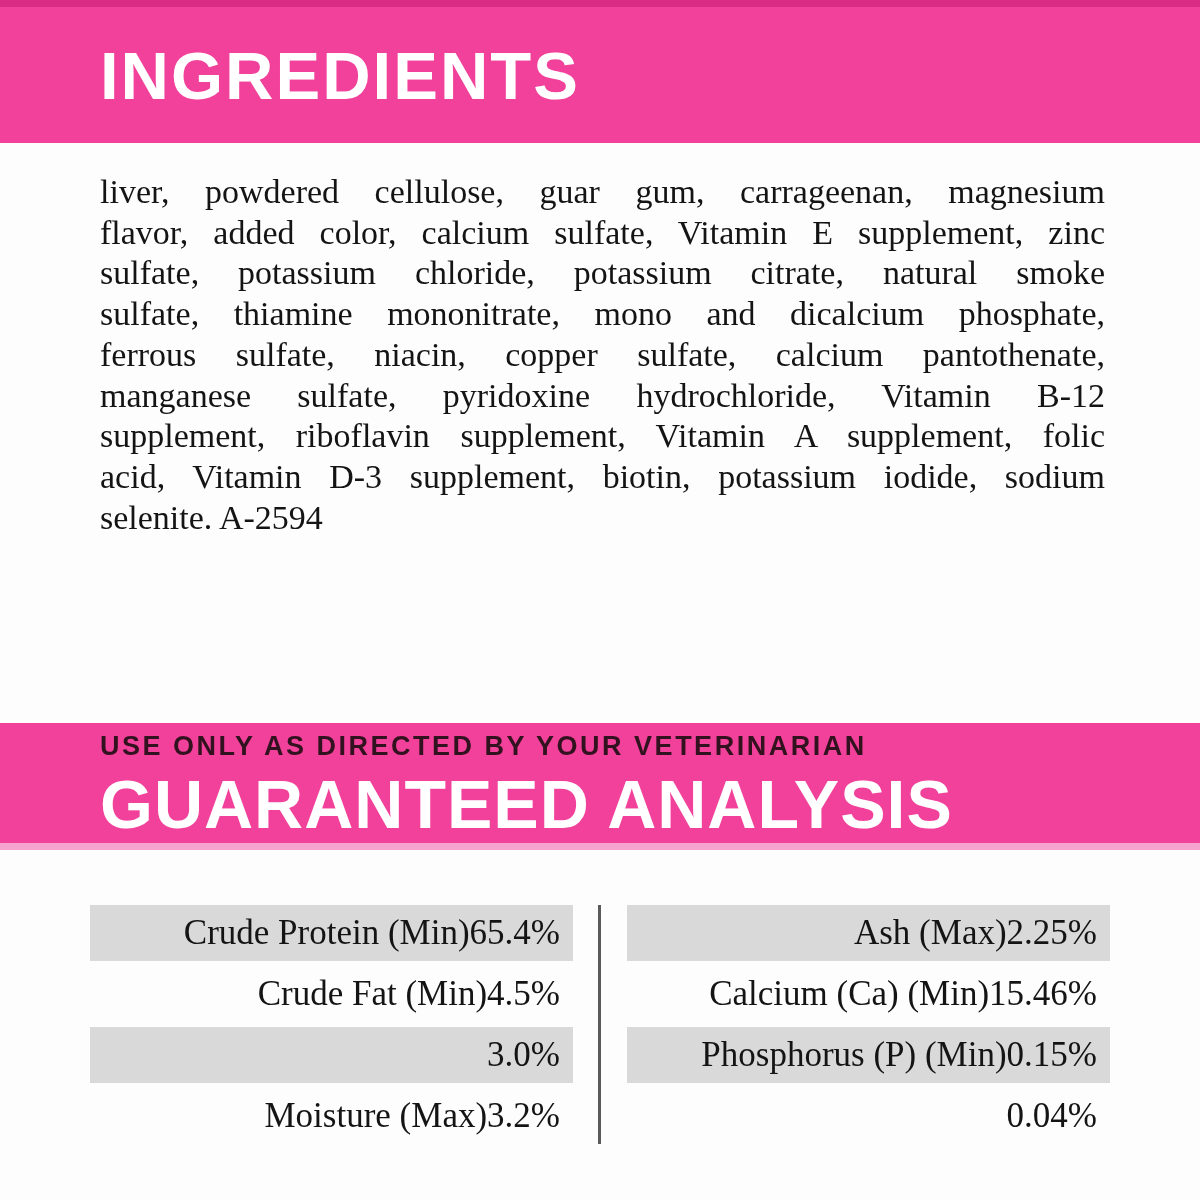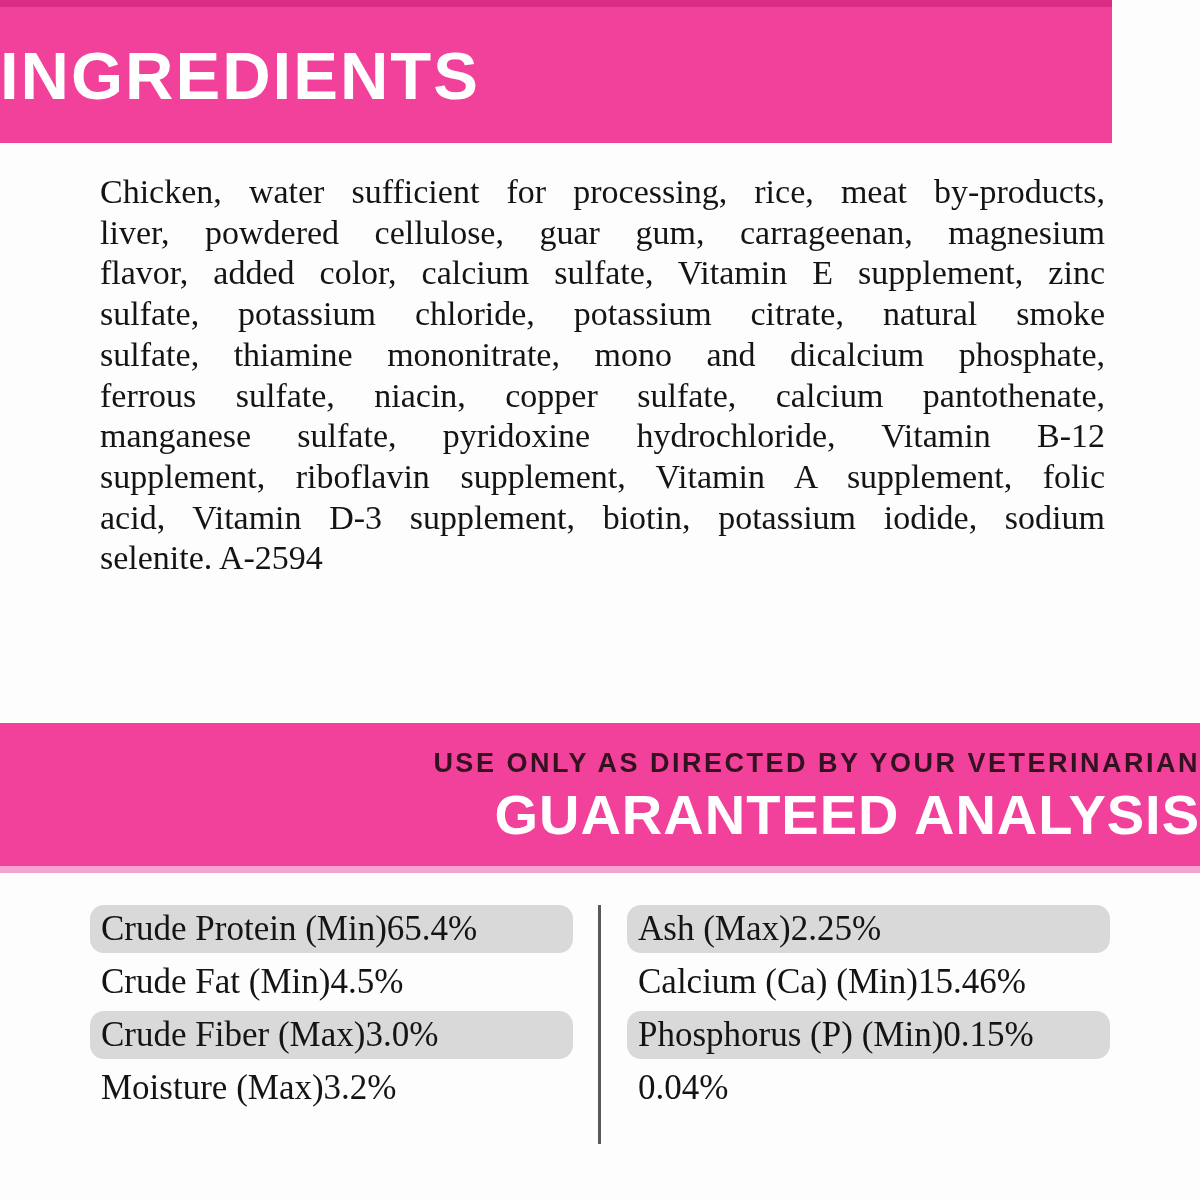"INGREDIENTS" .banner-top { padding-left: none -> 100px; width: 1112px -> 1200px }
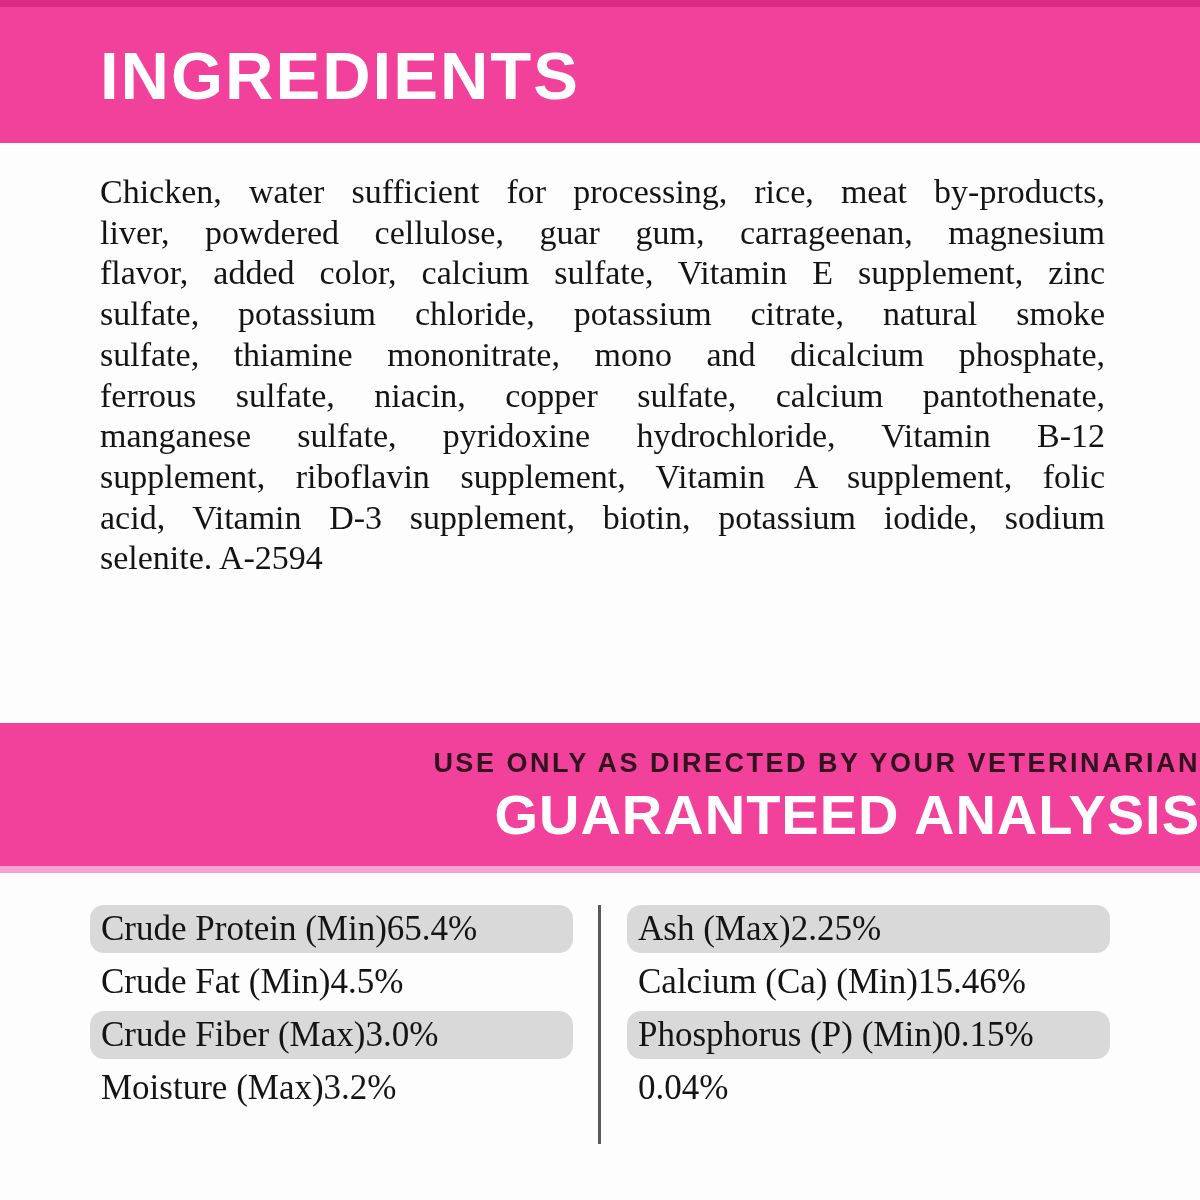"Chicken, water sufficient for" p.ing-line { html: <p>Chicken, water sufficient for processing, rice, meat by-products,</p> -> none }
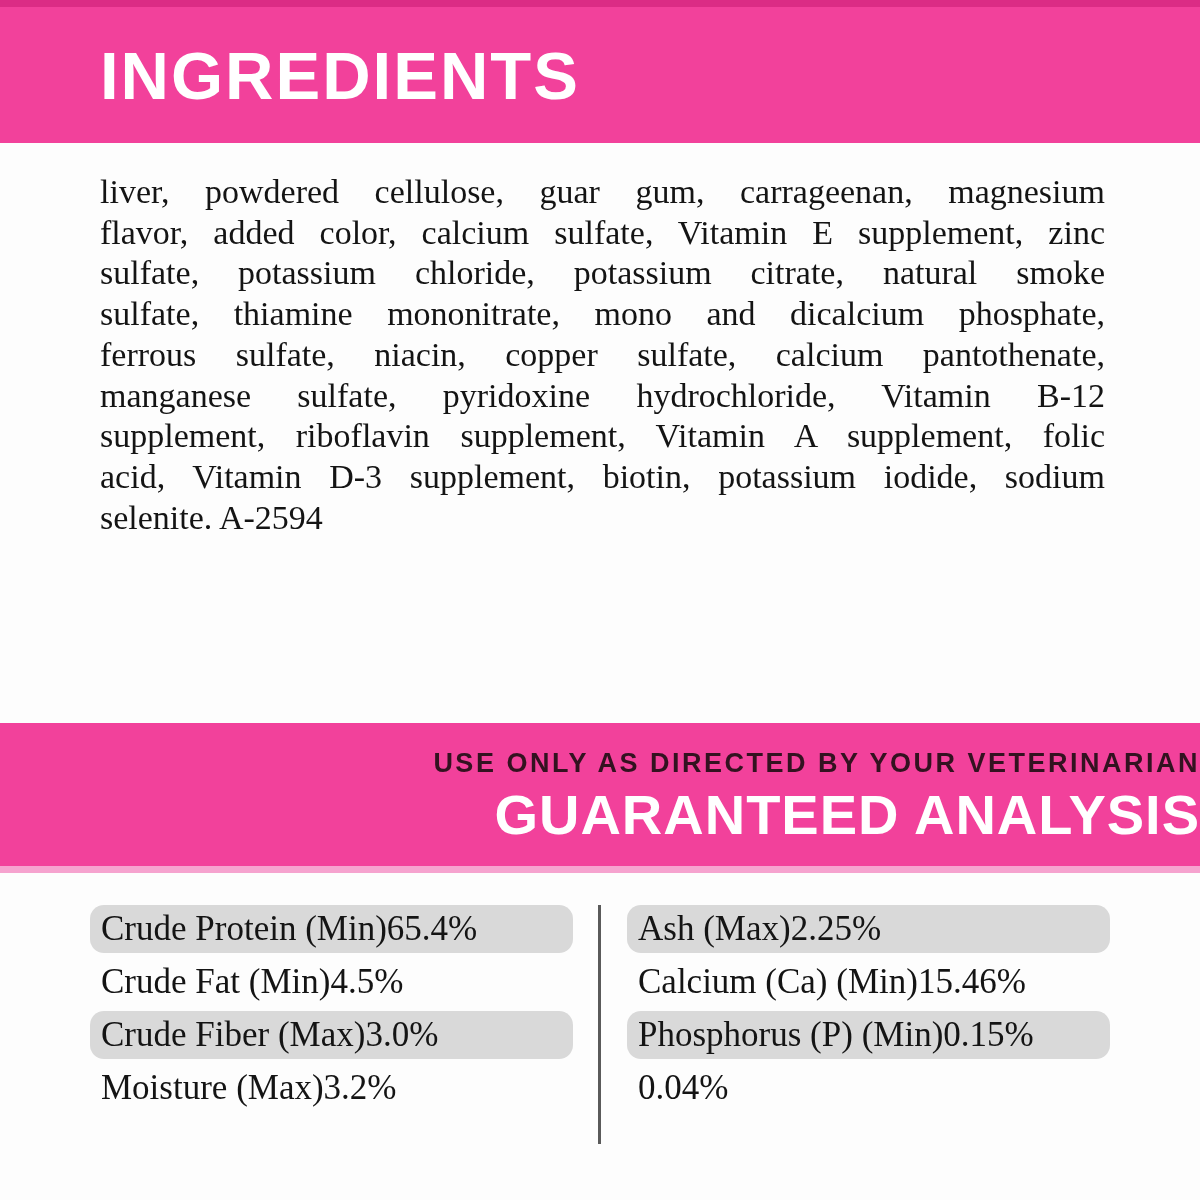"USE ONLY AS DIRECTED BY" .banner-ga { height: 143px -> 120px; text-align: right -> none }
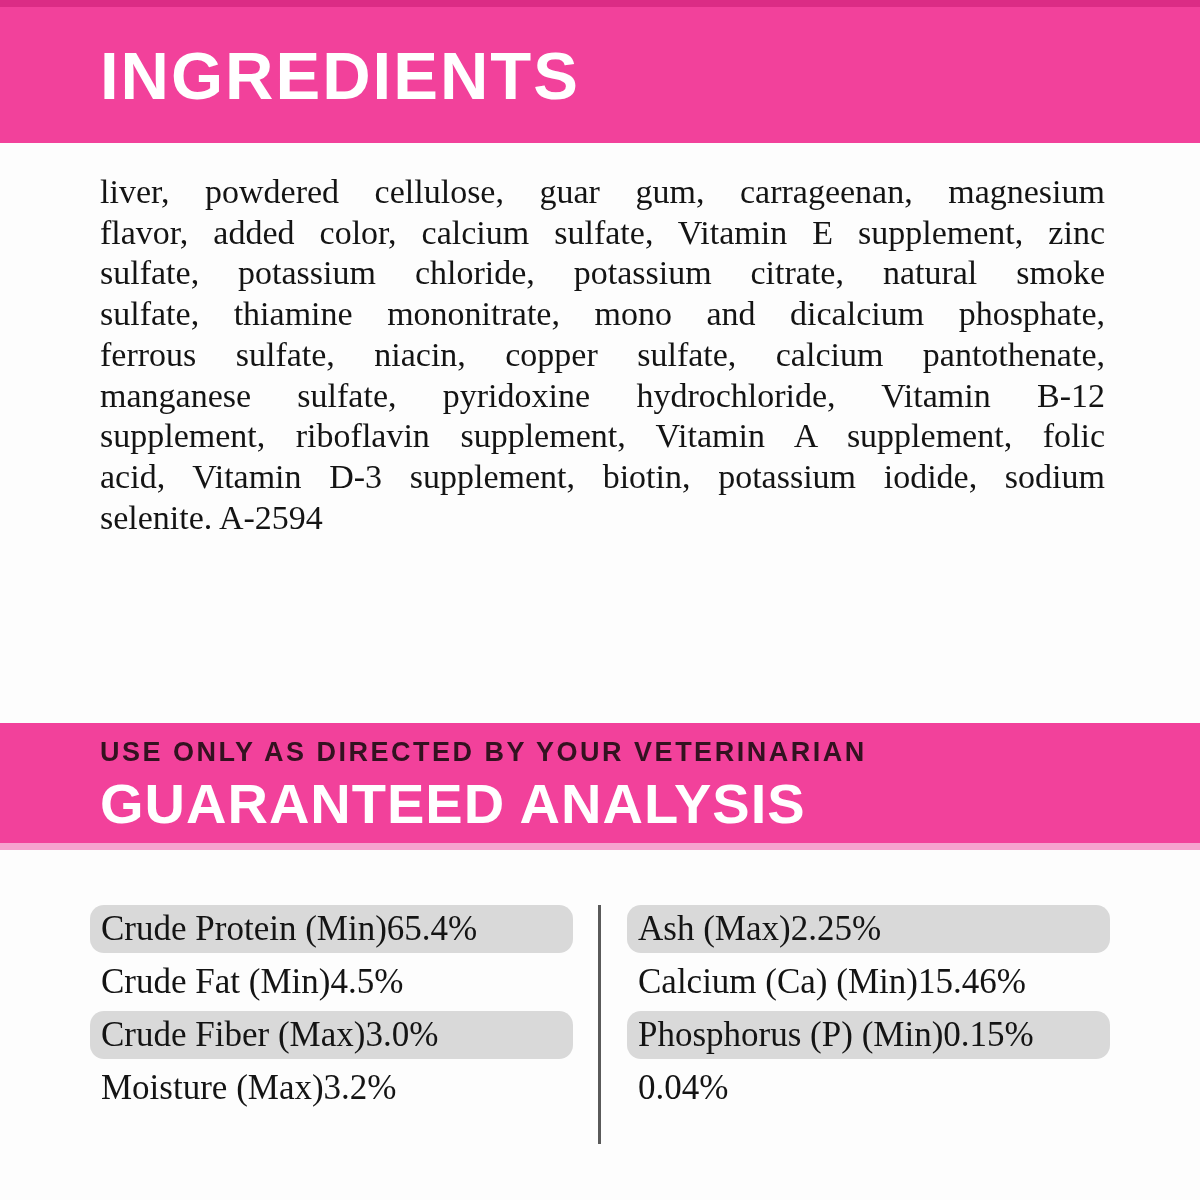"GUARANTEED ANALYSIS" .ga-title { font-size: 56px -> 68px }
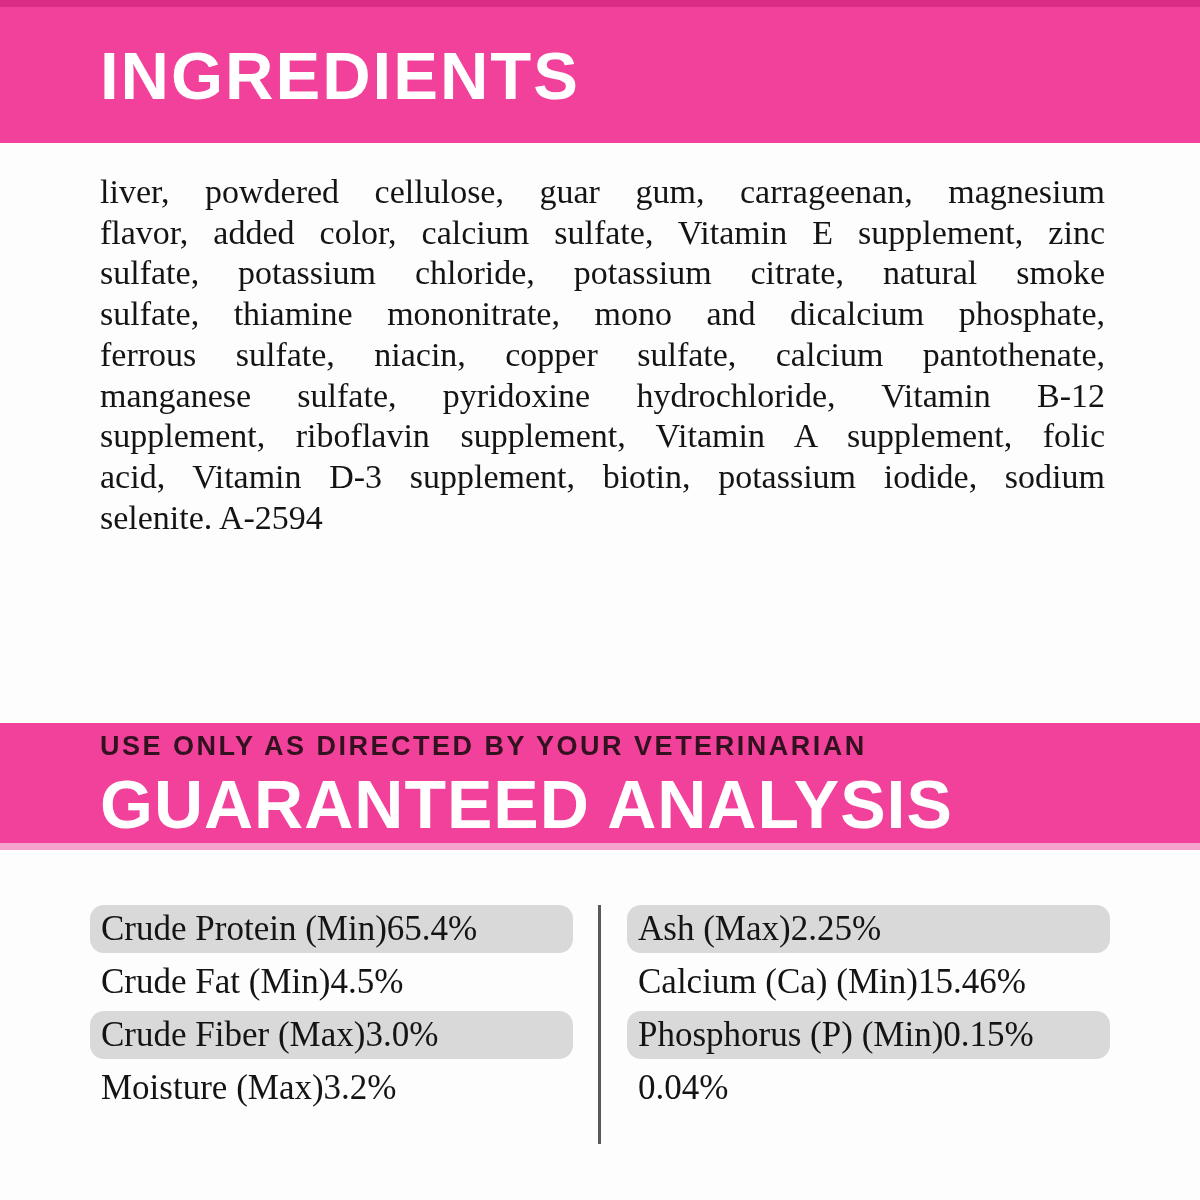"Crude Protein (Min)" .row { border-radius: 14px -> none; height: 48px -> 56px; justify-content: flex-start -> flex-end }
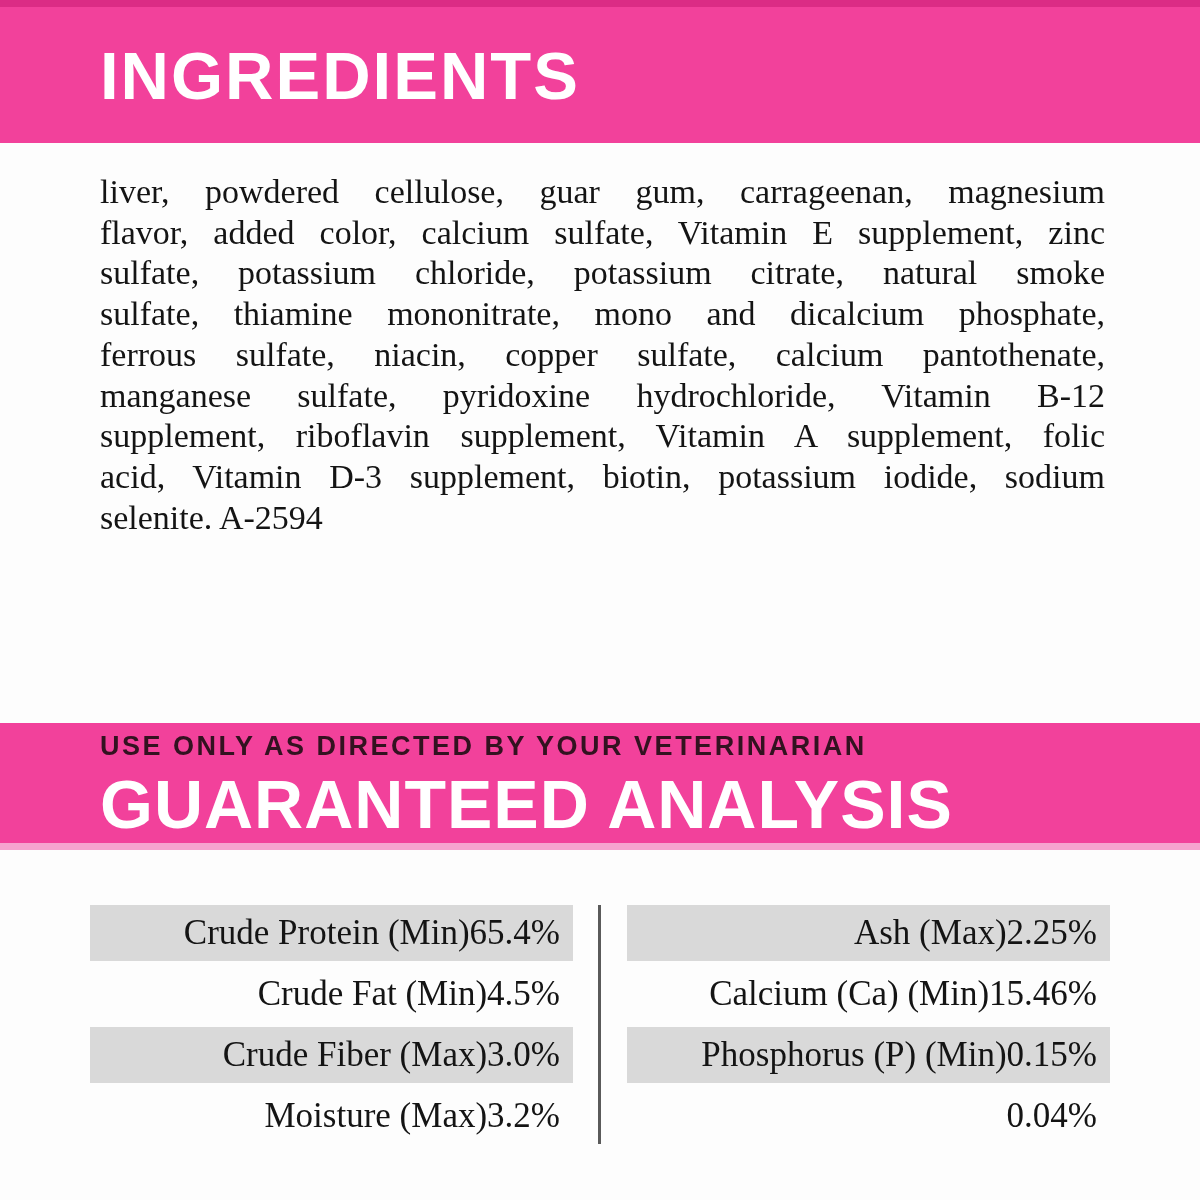"Crude Fiber (Max)" span.lbl { html: <span>Crude Fiber (Max)</span> -> none }
